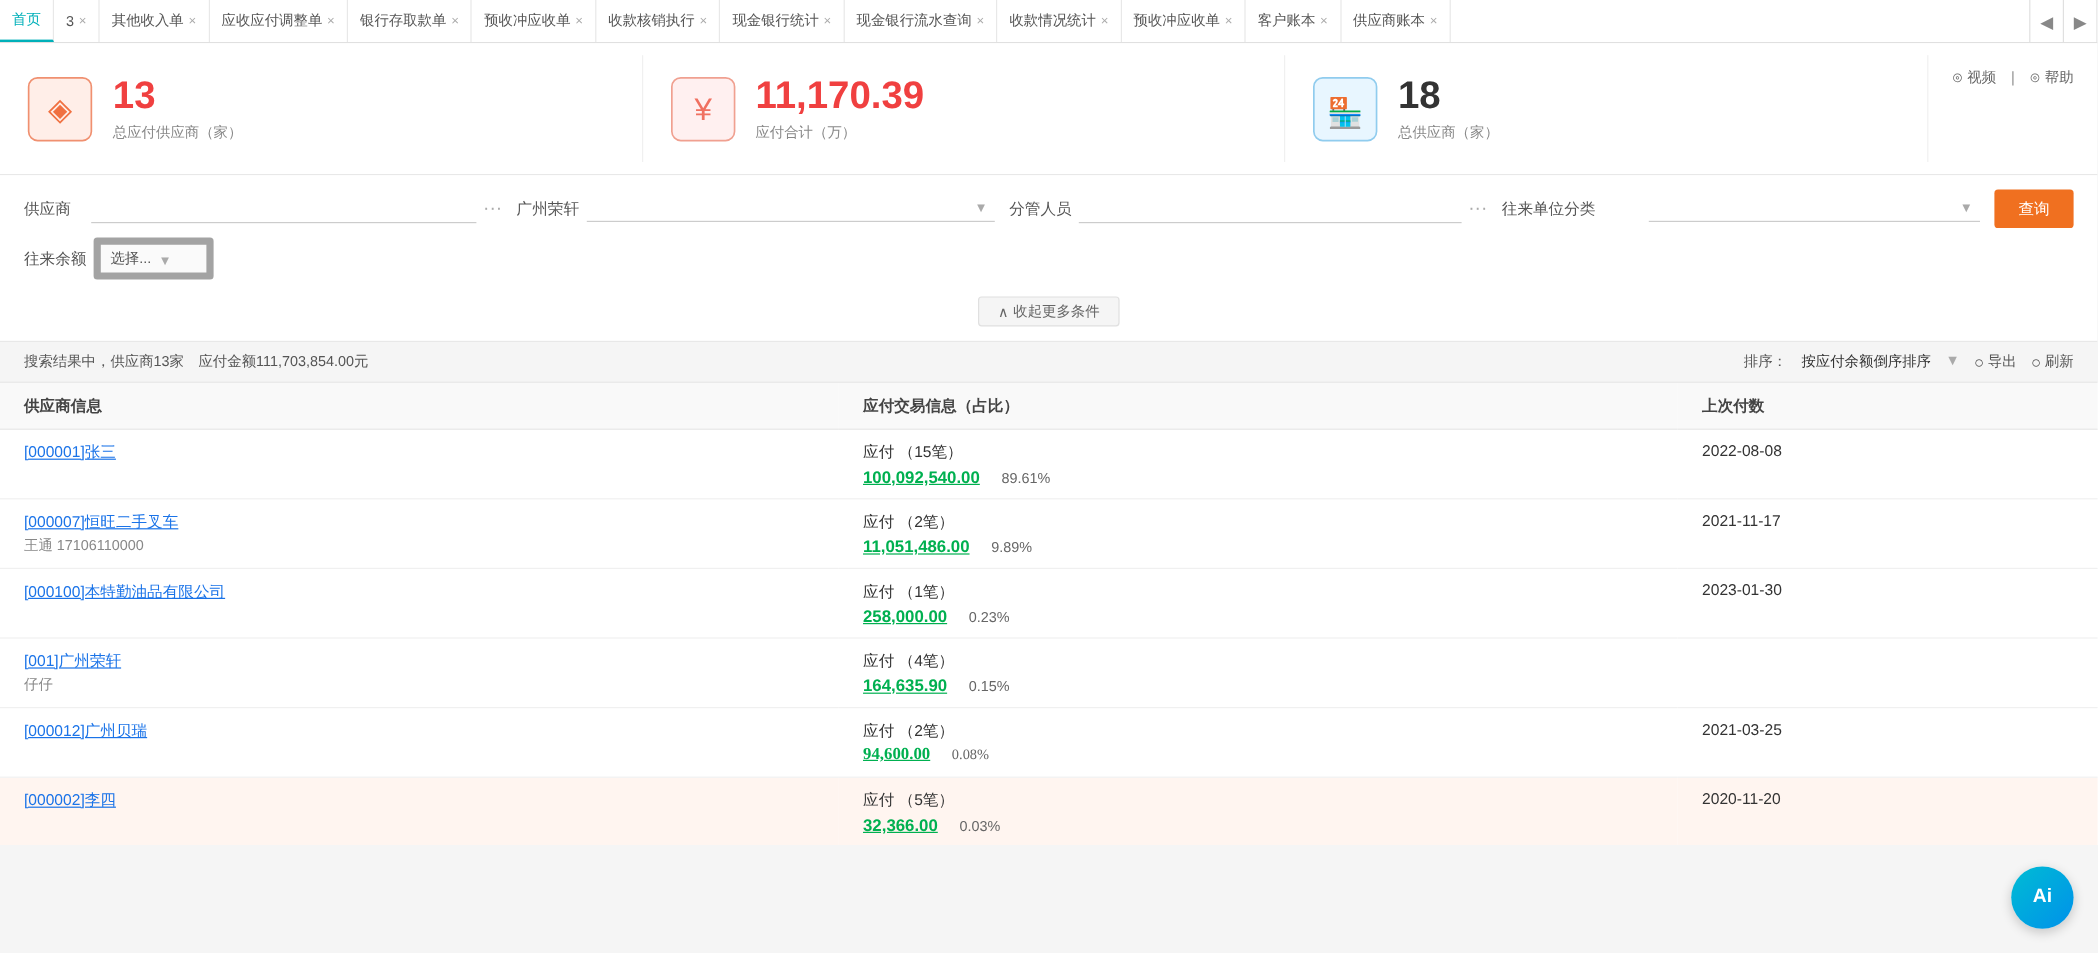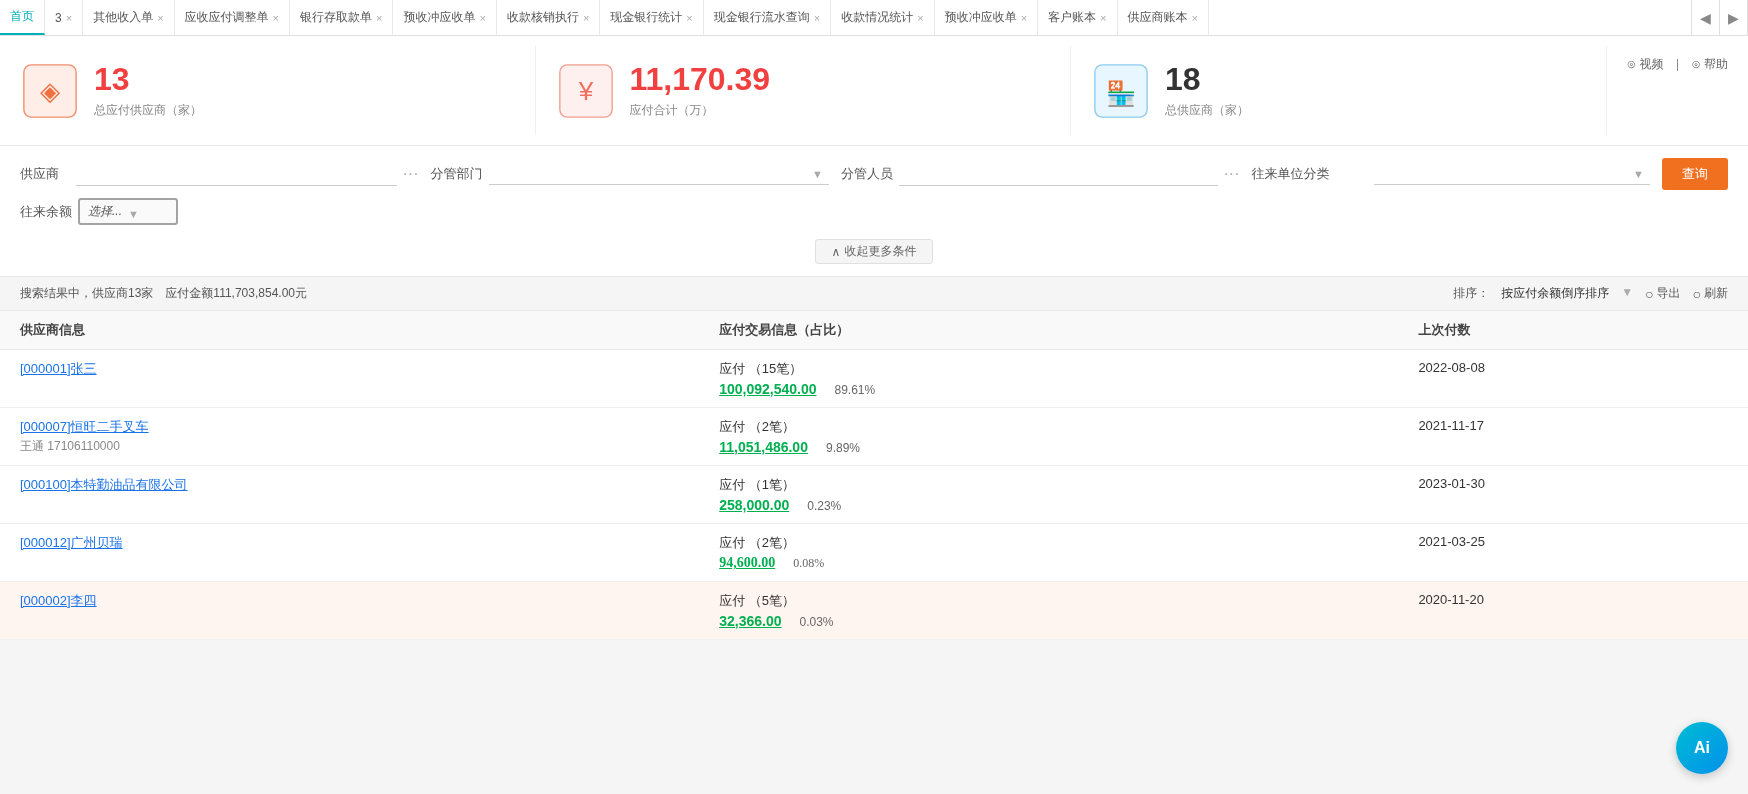"分管部门" label { text: 分管部门 -> 广州荣轩 }
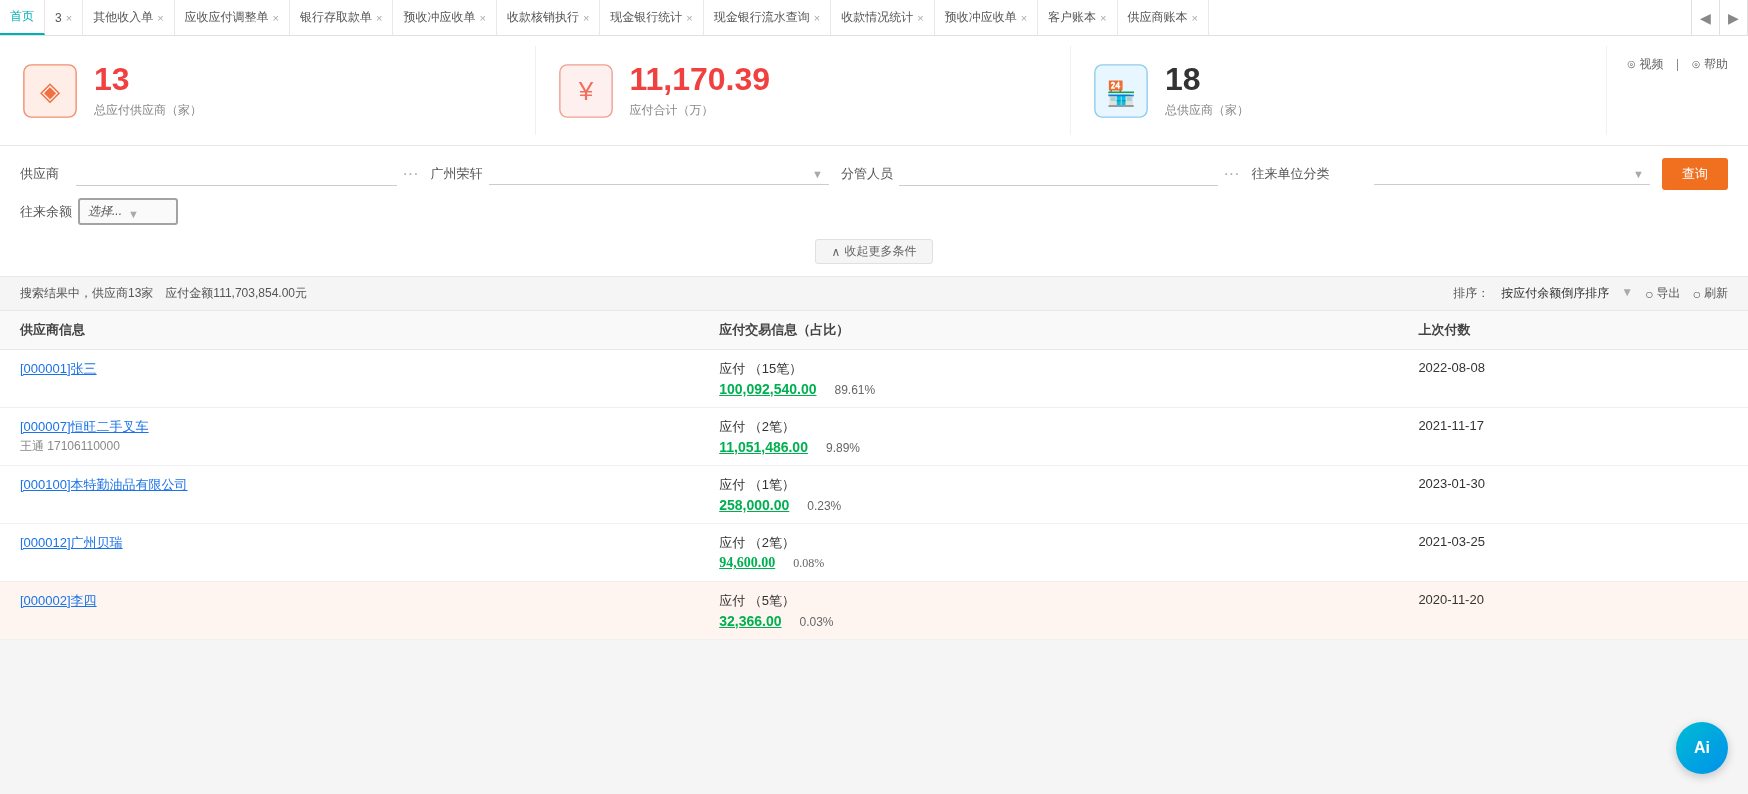"选择..." .balance-select { border: 2px solid #a3a3a3 -> 6px solid #a3a3a3; font-style: italic -> none }
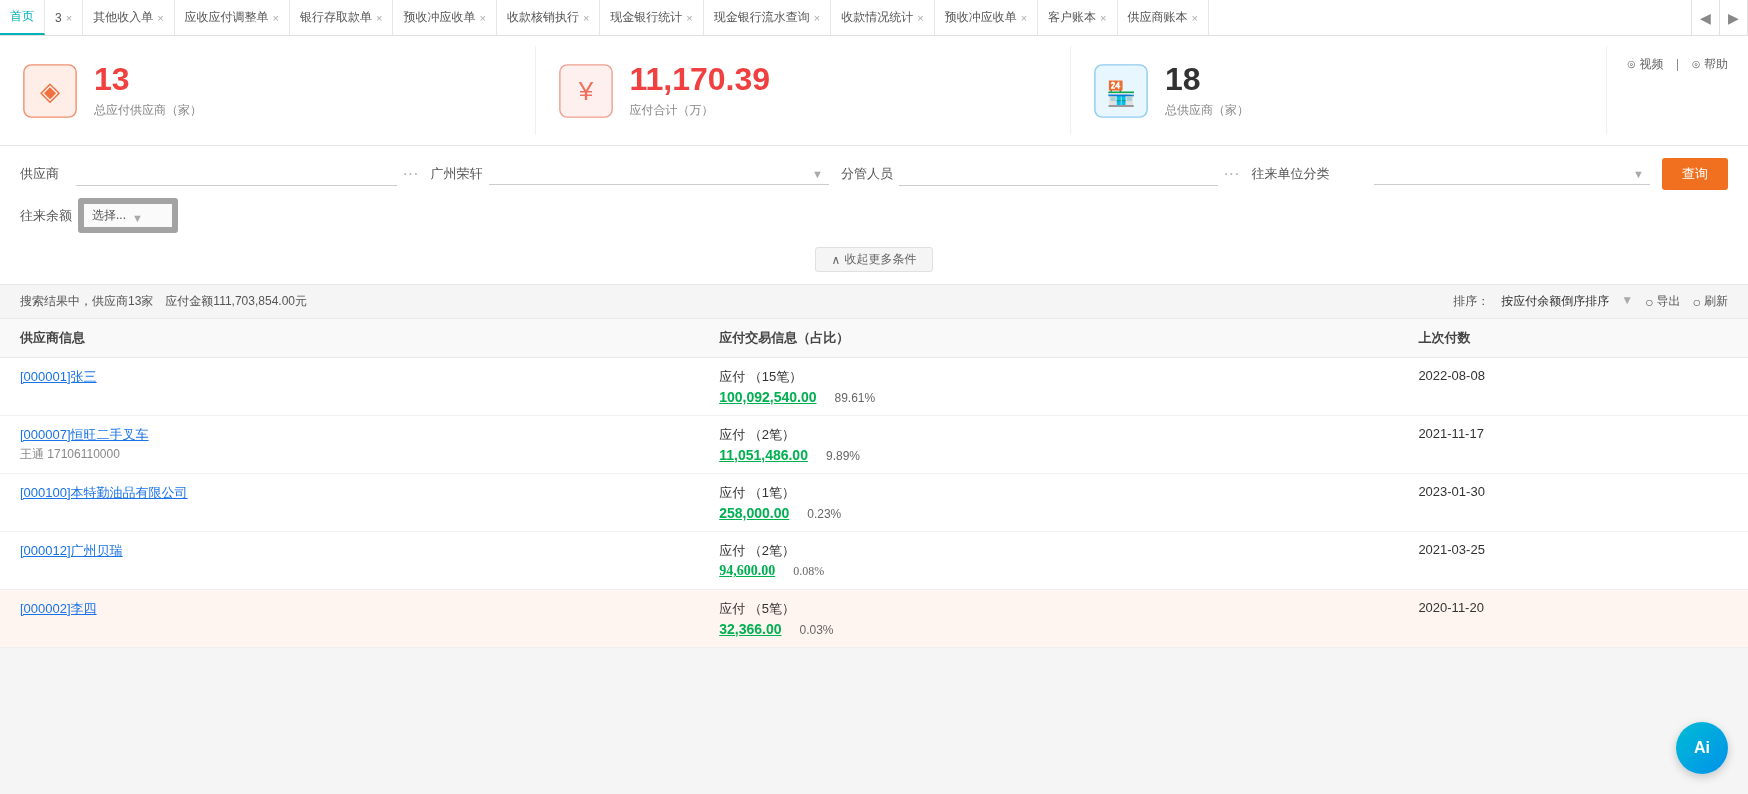"[001]广州荣轩" tr { html: none -> <tr> <td><a>[001]广州荣轩</a><div>仔仔</div></td> <td> <div>应付 （4笔）</div> <div> <span>164,635.90</span> <span>0.15%</span> </div> </td> <td></td> </tr> }
